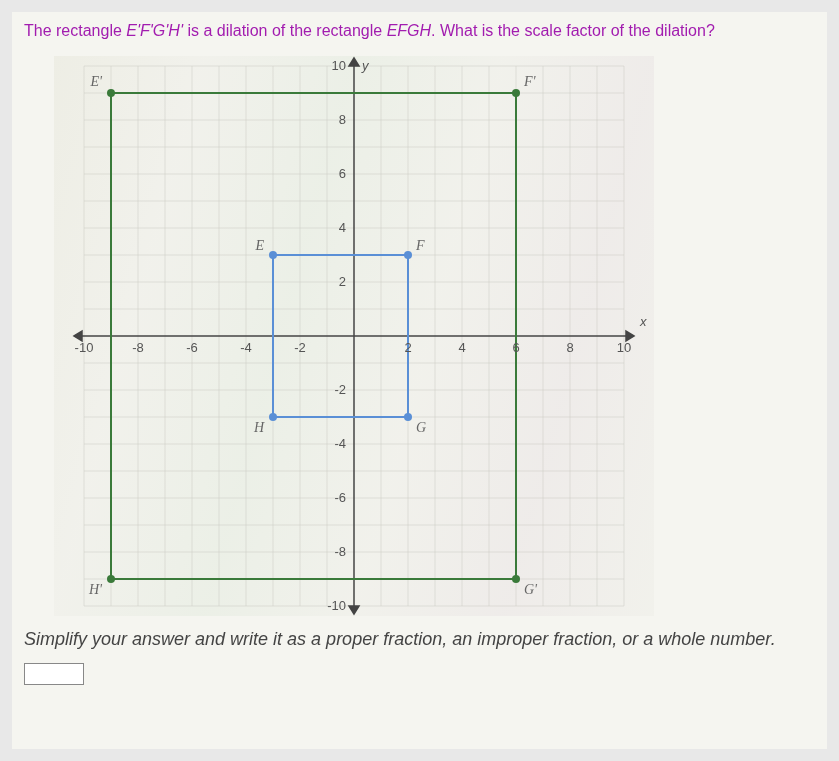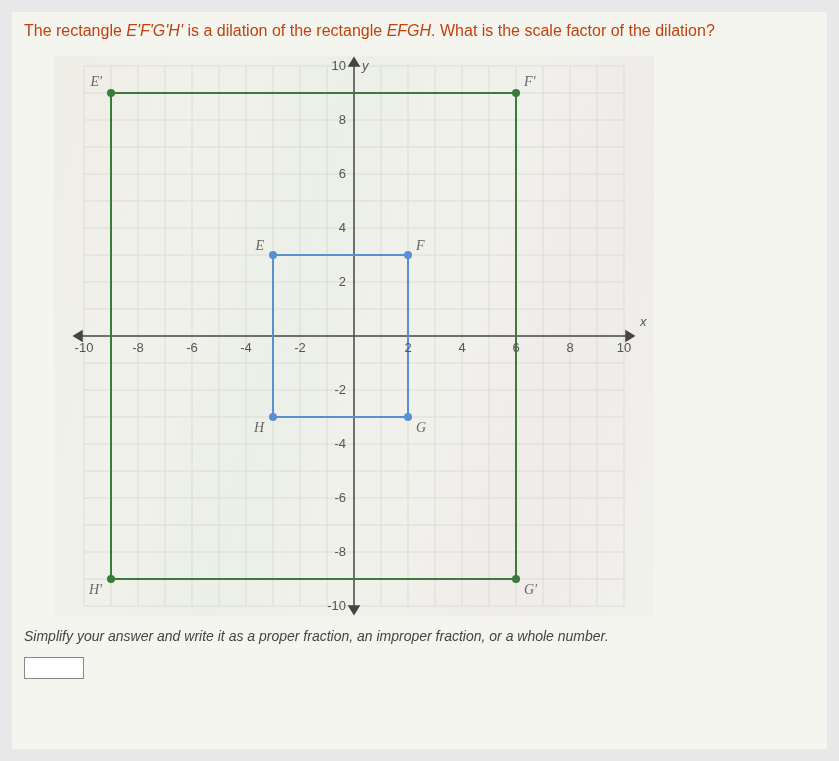"The rectangle E'F'G'H' is a" .question { color: #c2410c -> #a21caf }
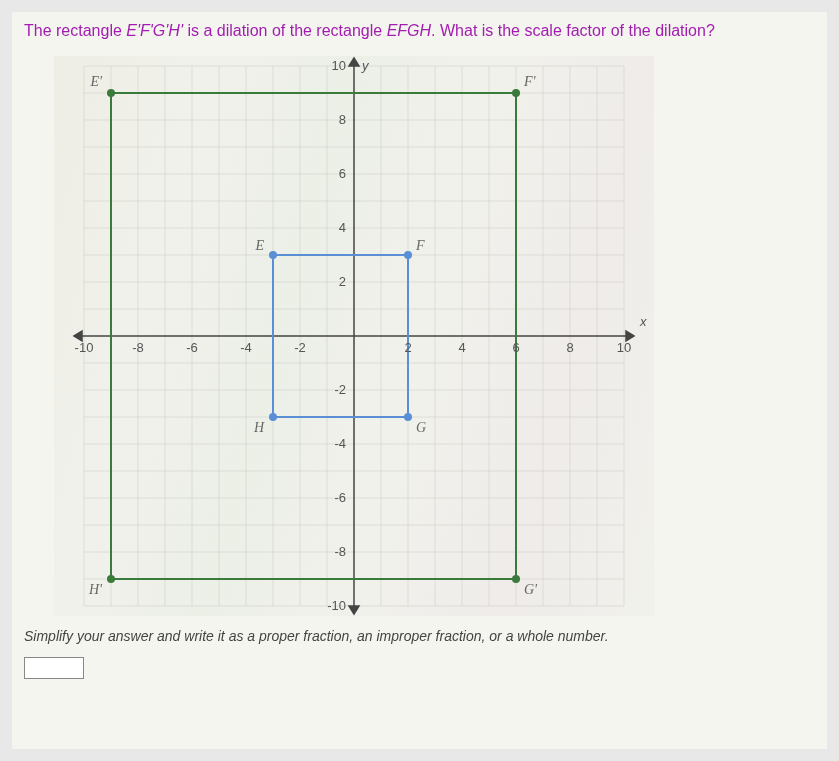"Simplify your answer and write" .instr { font-size: 14px -> 18px }
